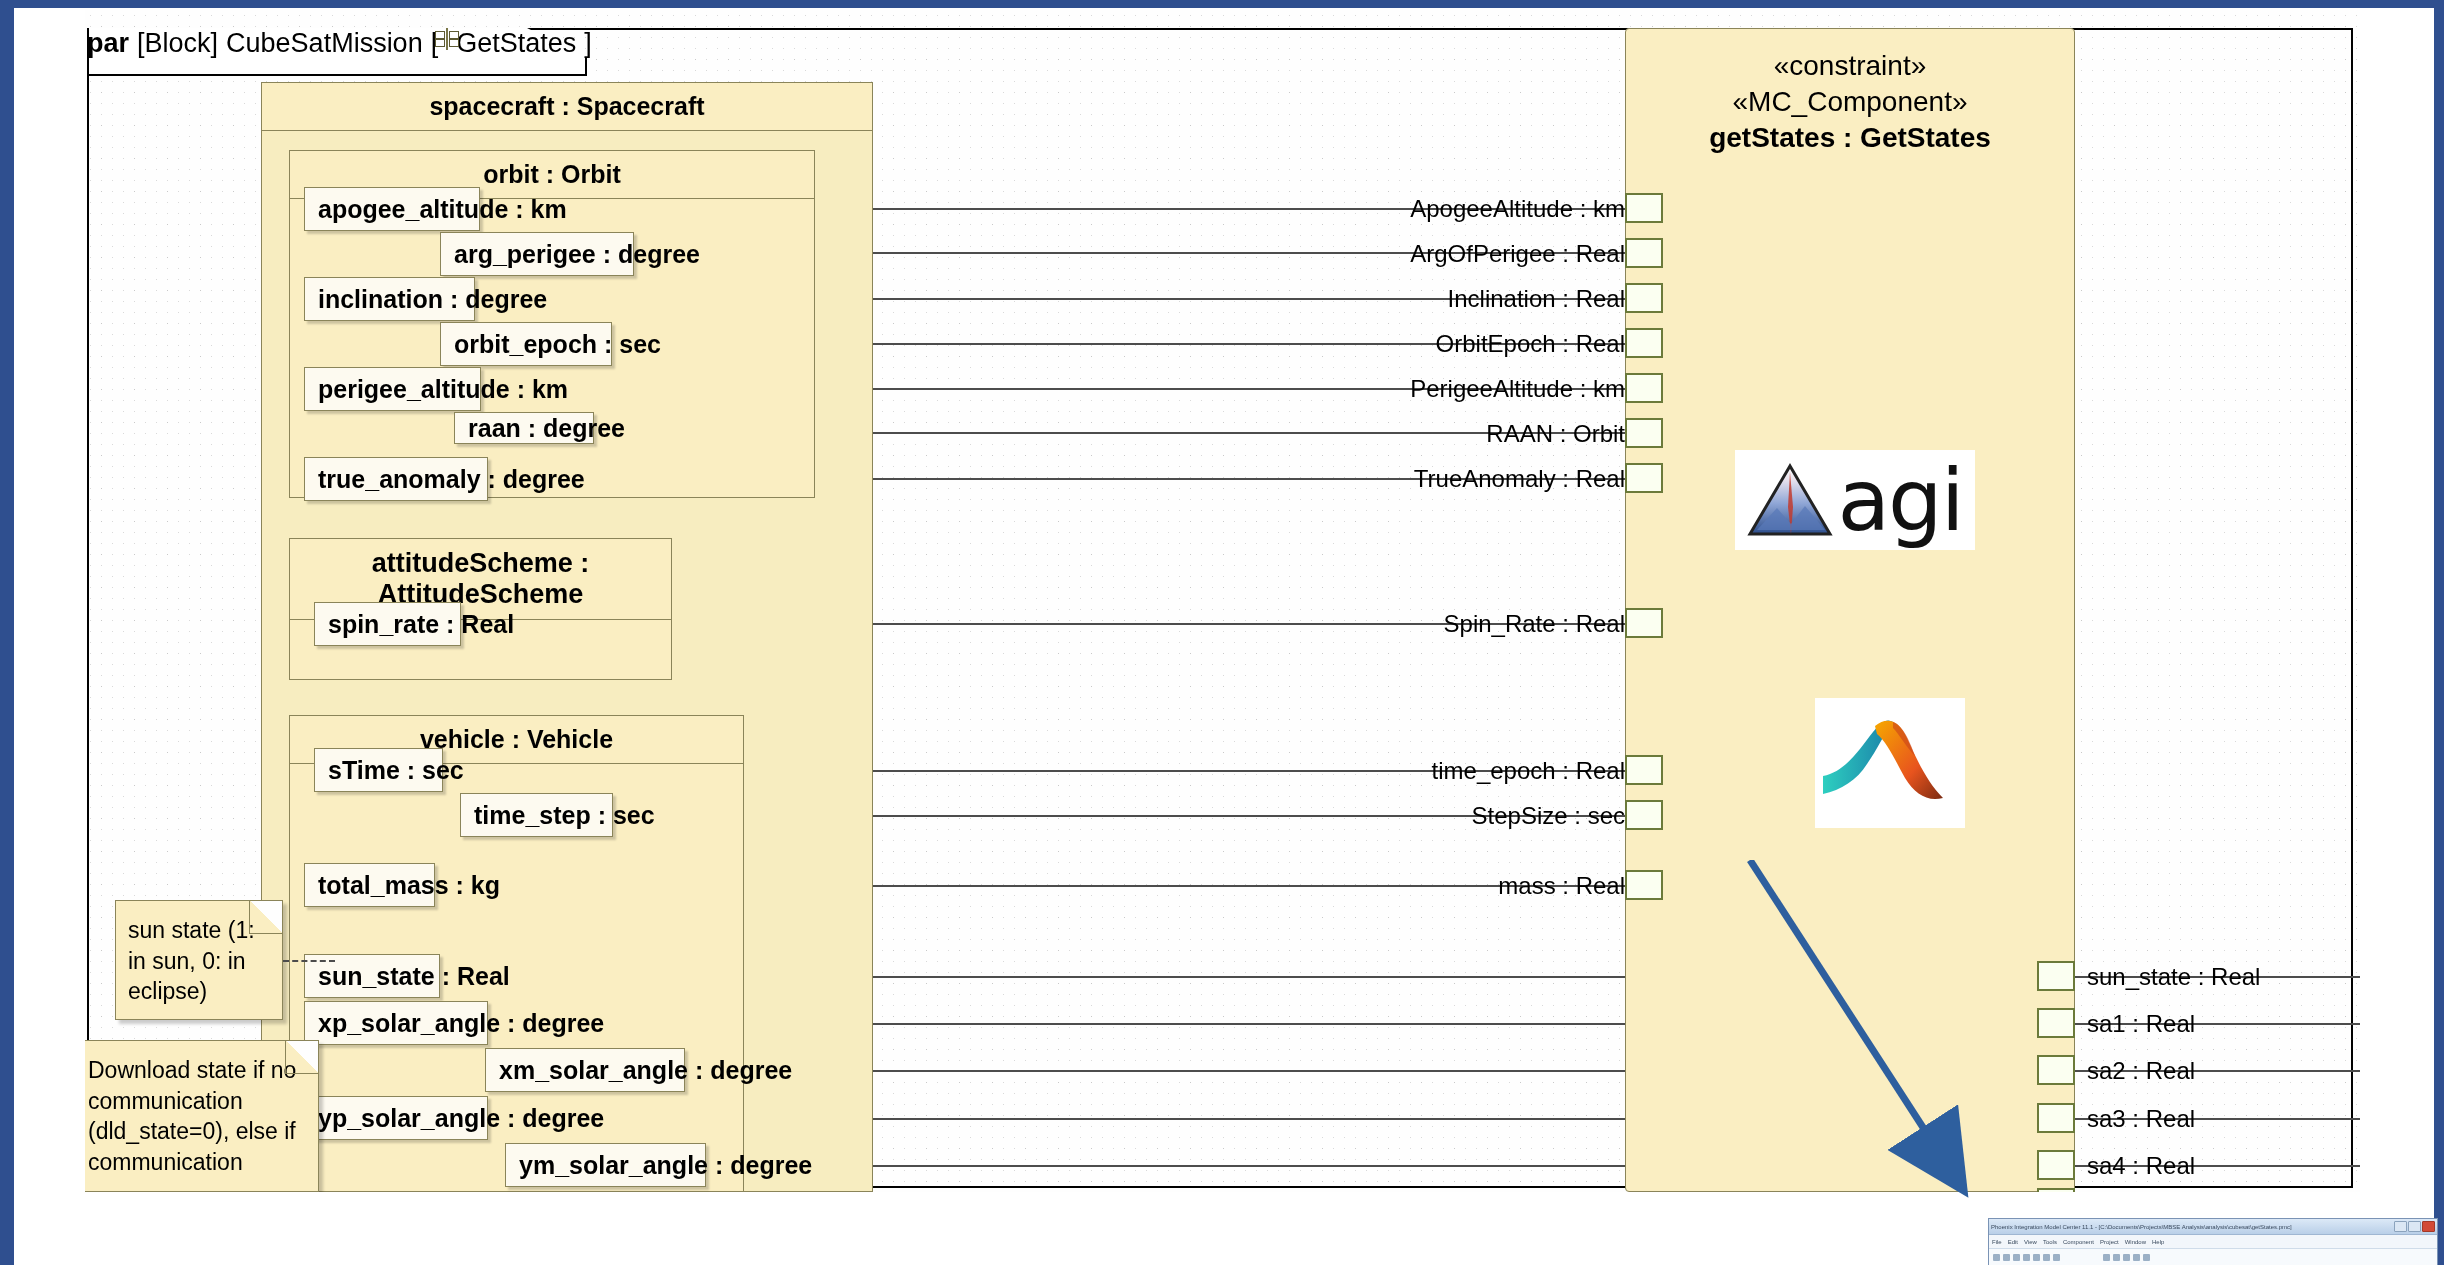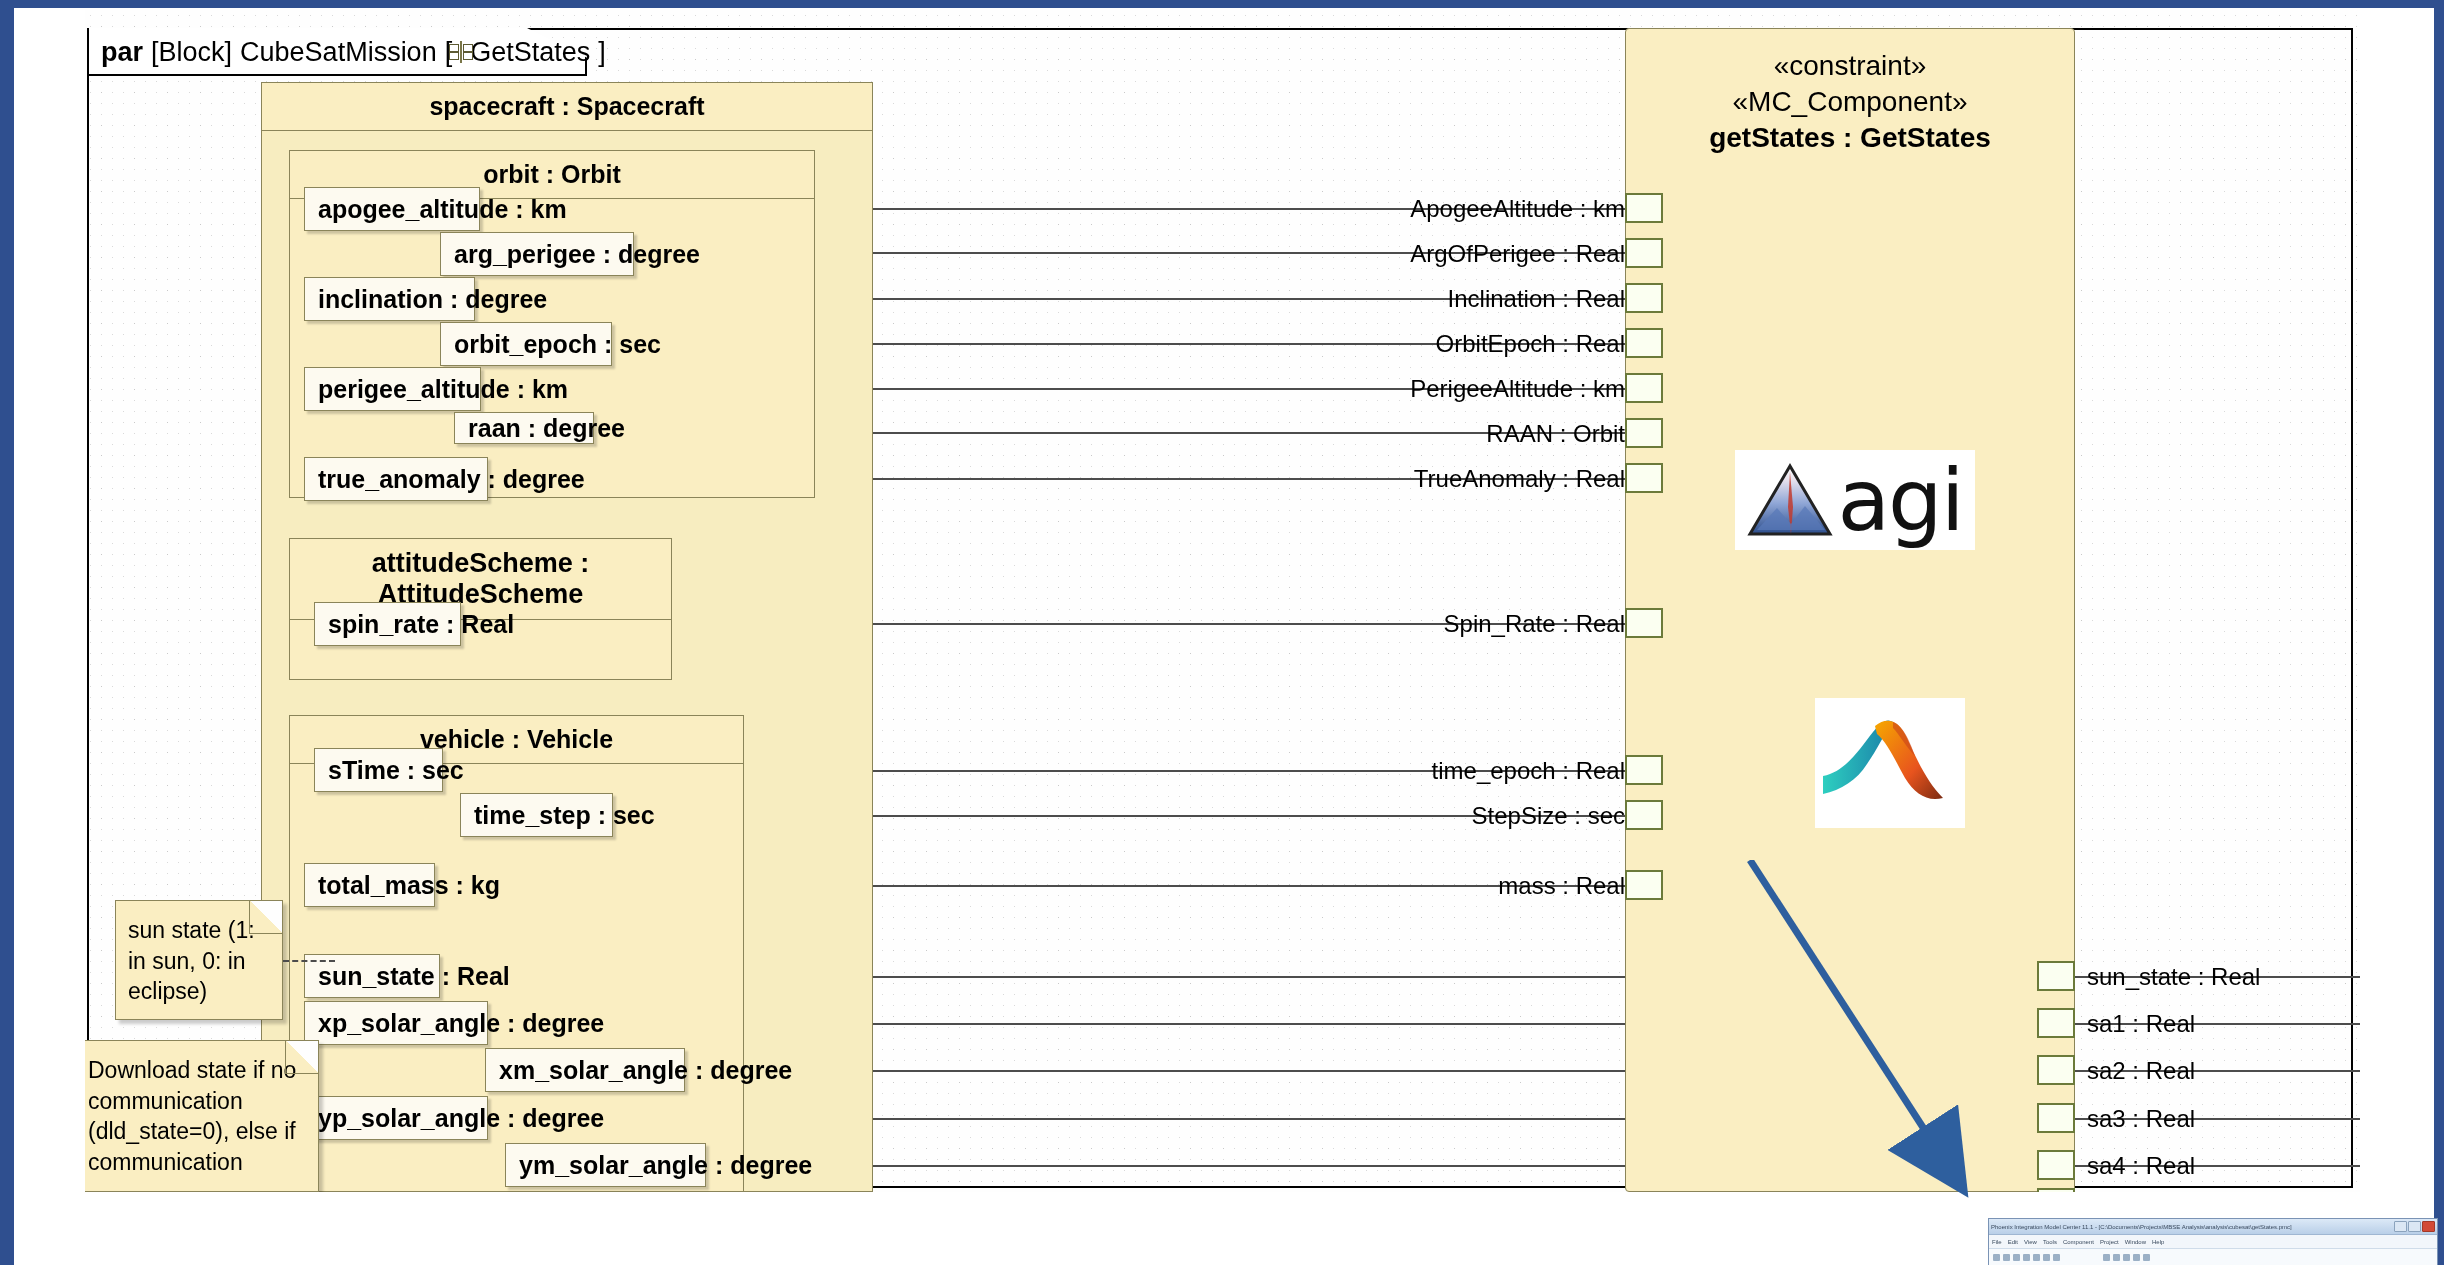"par" div { align-items: center -> none; padding-left: 14px -> none }
